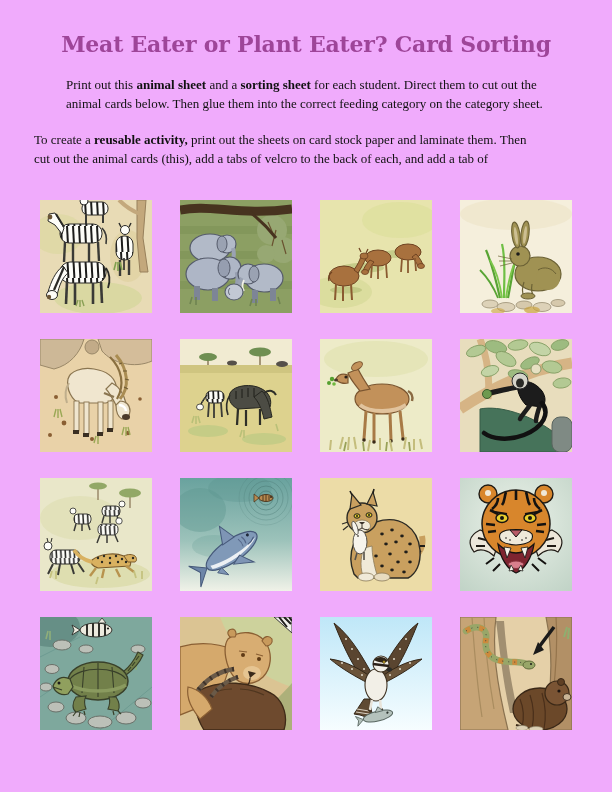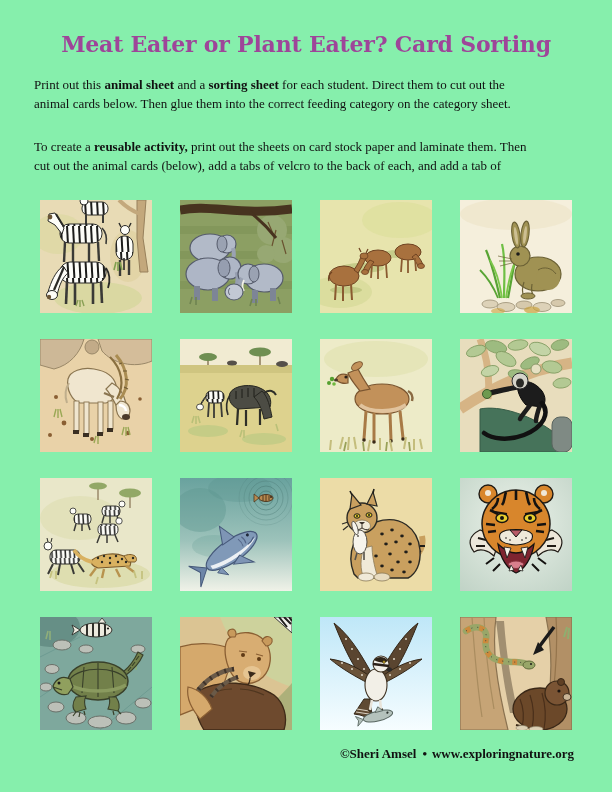"Meat Eater or Plant Eater?" .page { background: #86efac -> #f0abfc }
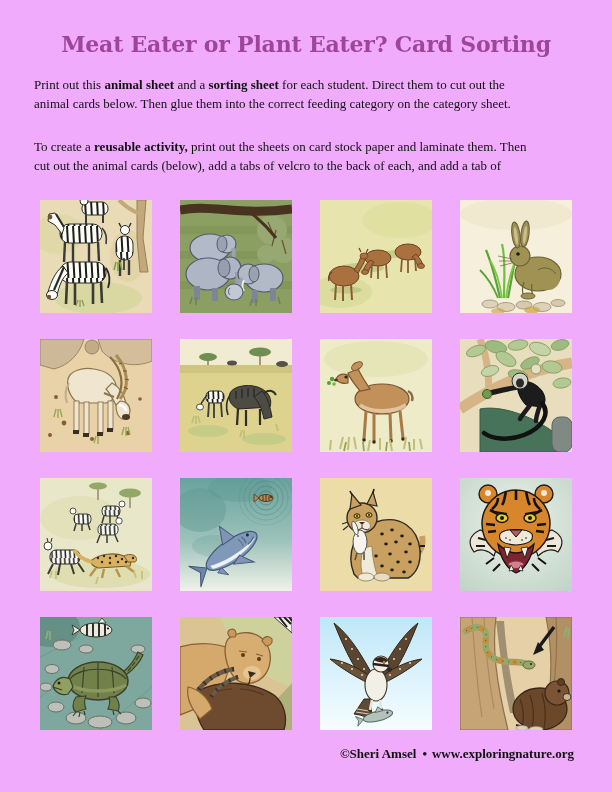"Print out this animal sheet" #para1 { margin-left: none -> 32px }
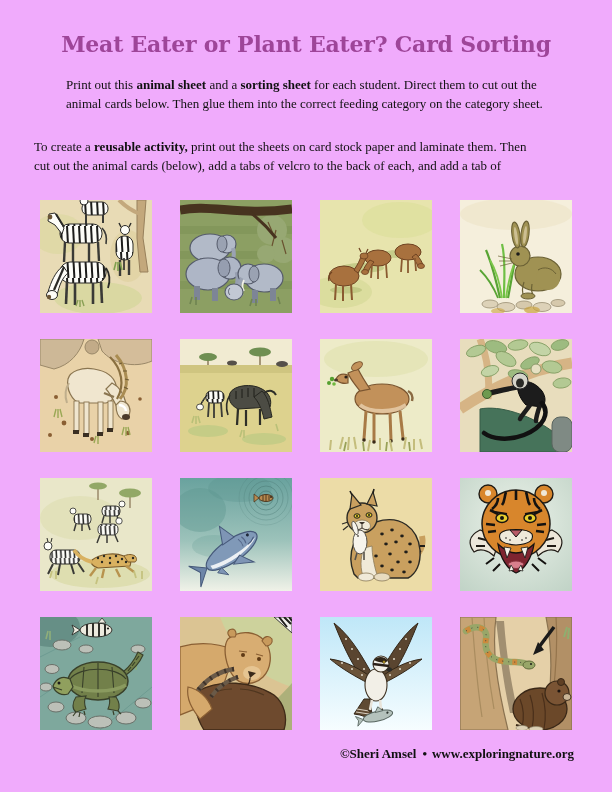"To create a reusable activity," #para2 { top: 124px -> 117px }
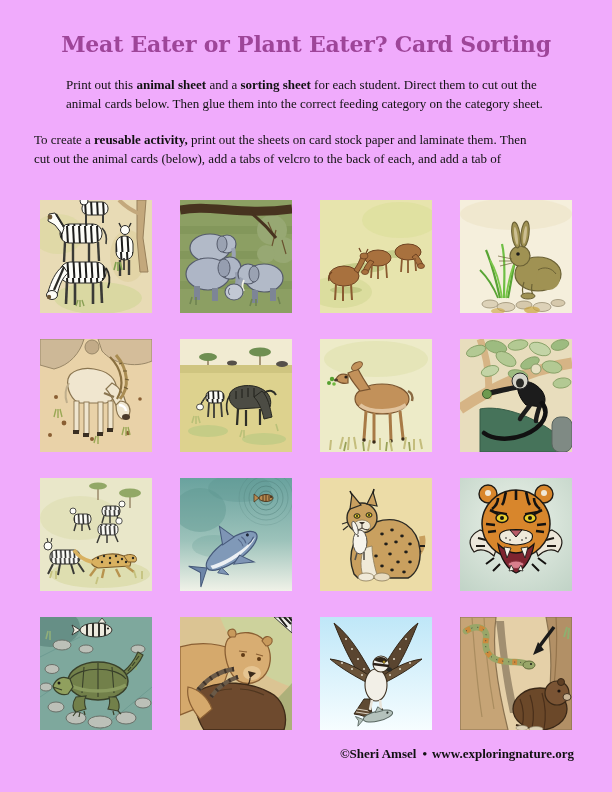"cut out the animal cards" span.ln { text: below -> this }
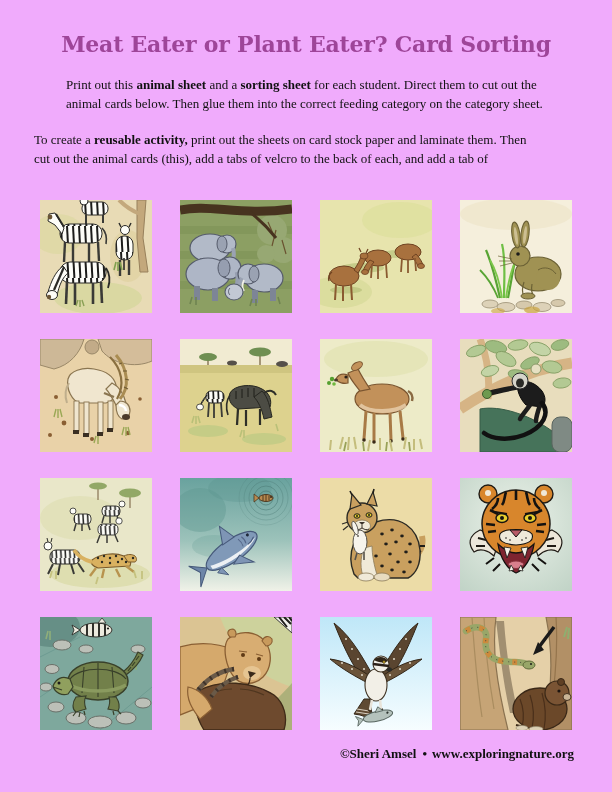"©Sheri Amsel • www.exploringnature.org" div.footer { html: <div> <span>©Sheri Amsel</span><span>•</span><a>www.exploringnature.org</a> </div> -> none }
